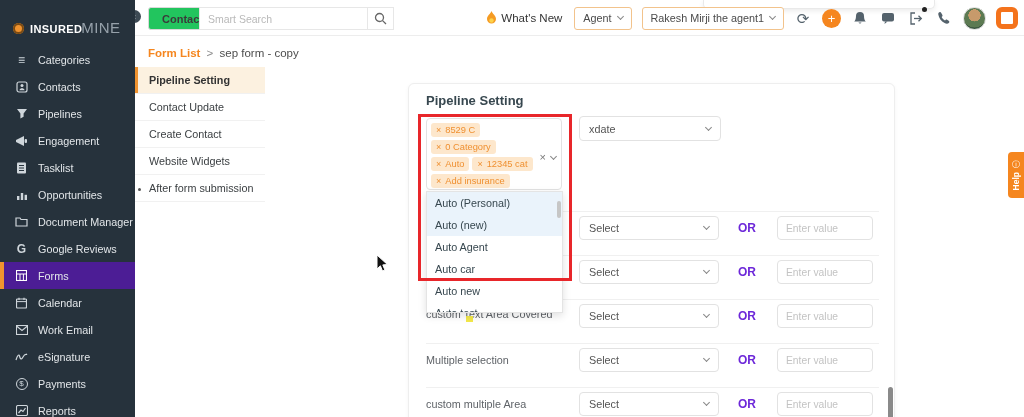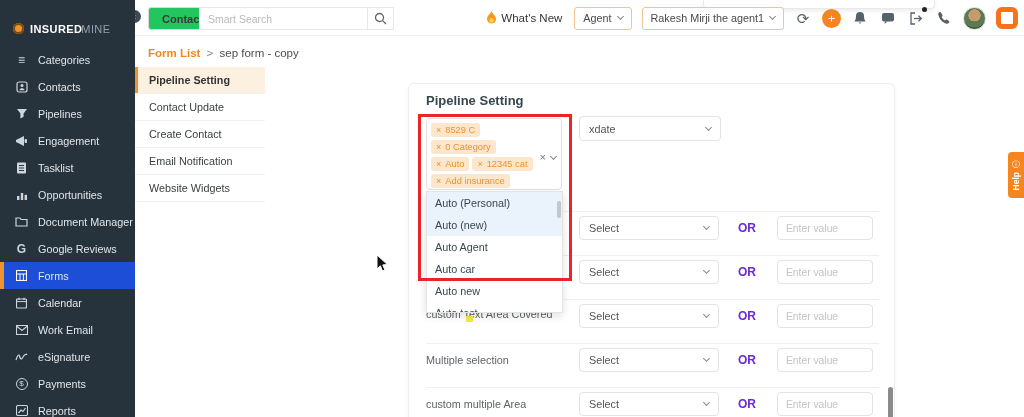"MINE" .logo-light { font-size: 11px -> 15px }
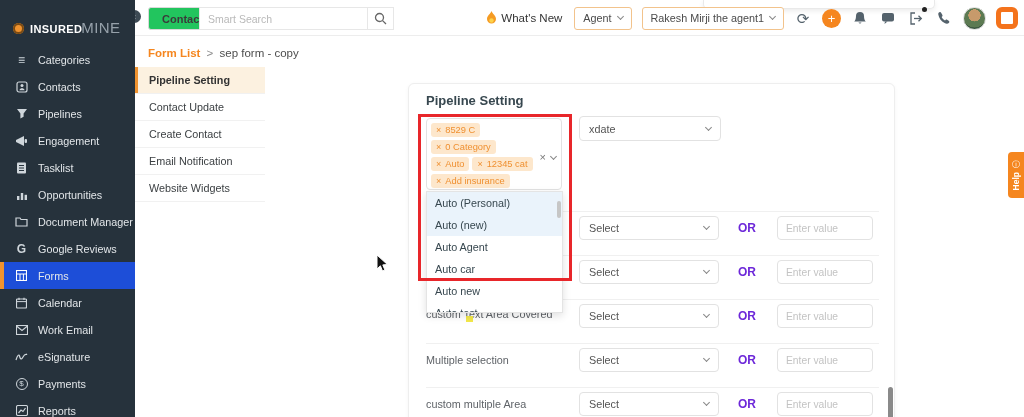"Email Notification" div.form-tab { html: <div> <span>Email Notification</span> </div> -> none }
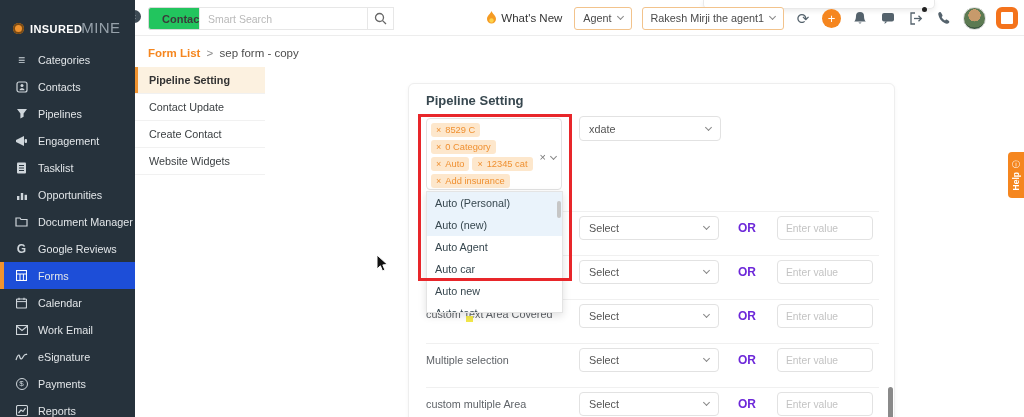"After form submission" div.form-tab { html: none -> <div> <span></span> <span>After form submission</span> </div> }
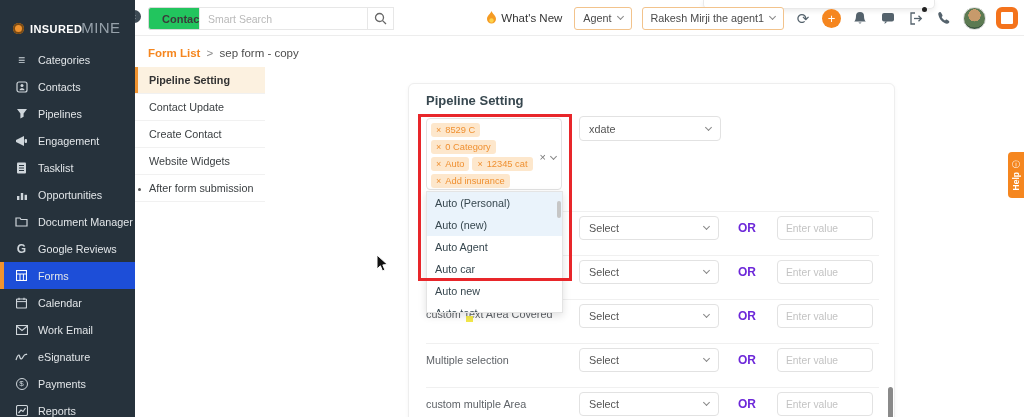"Forms" .nav-item.active { background: #1d4ed8 -> #4c1d95 }
